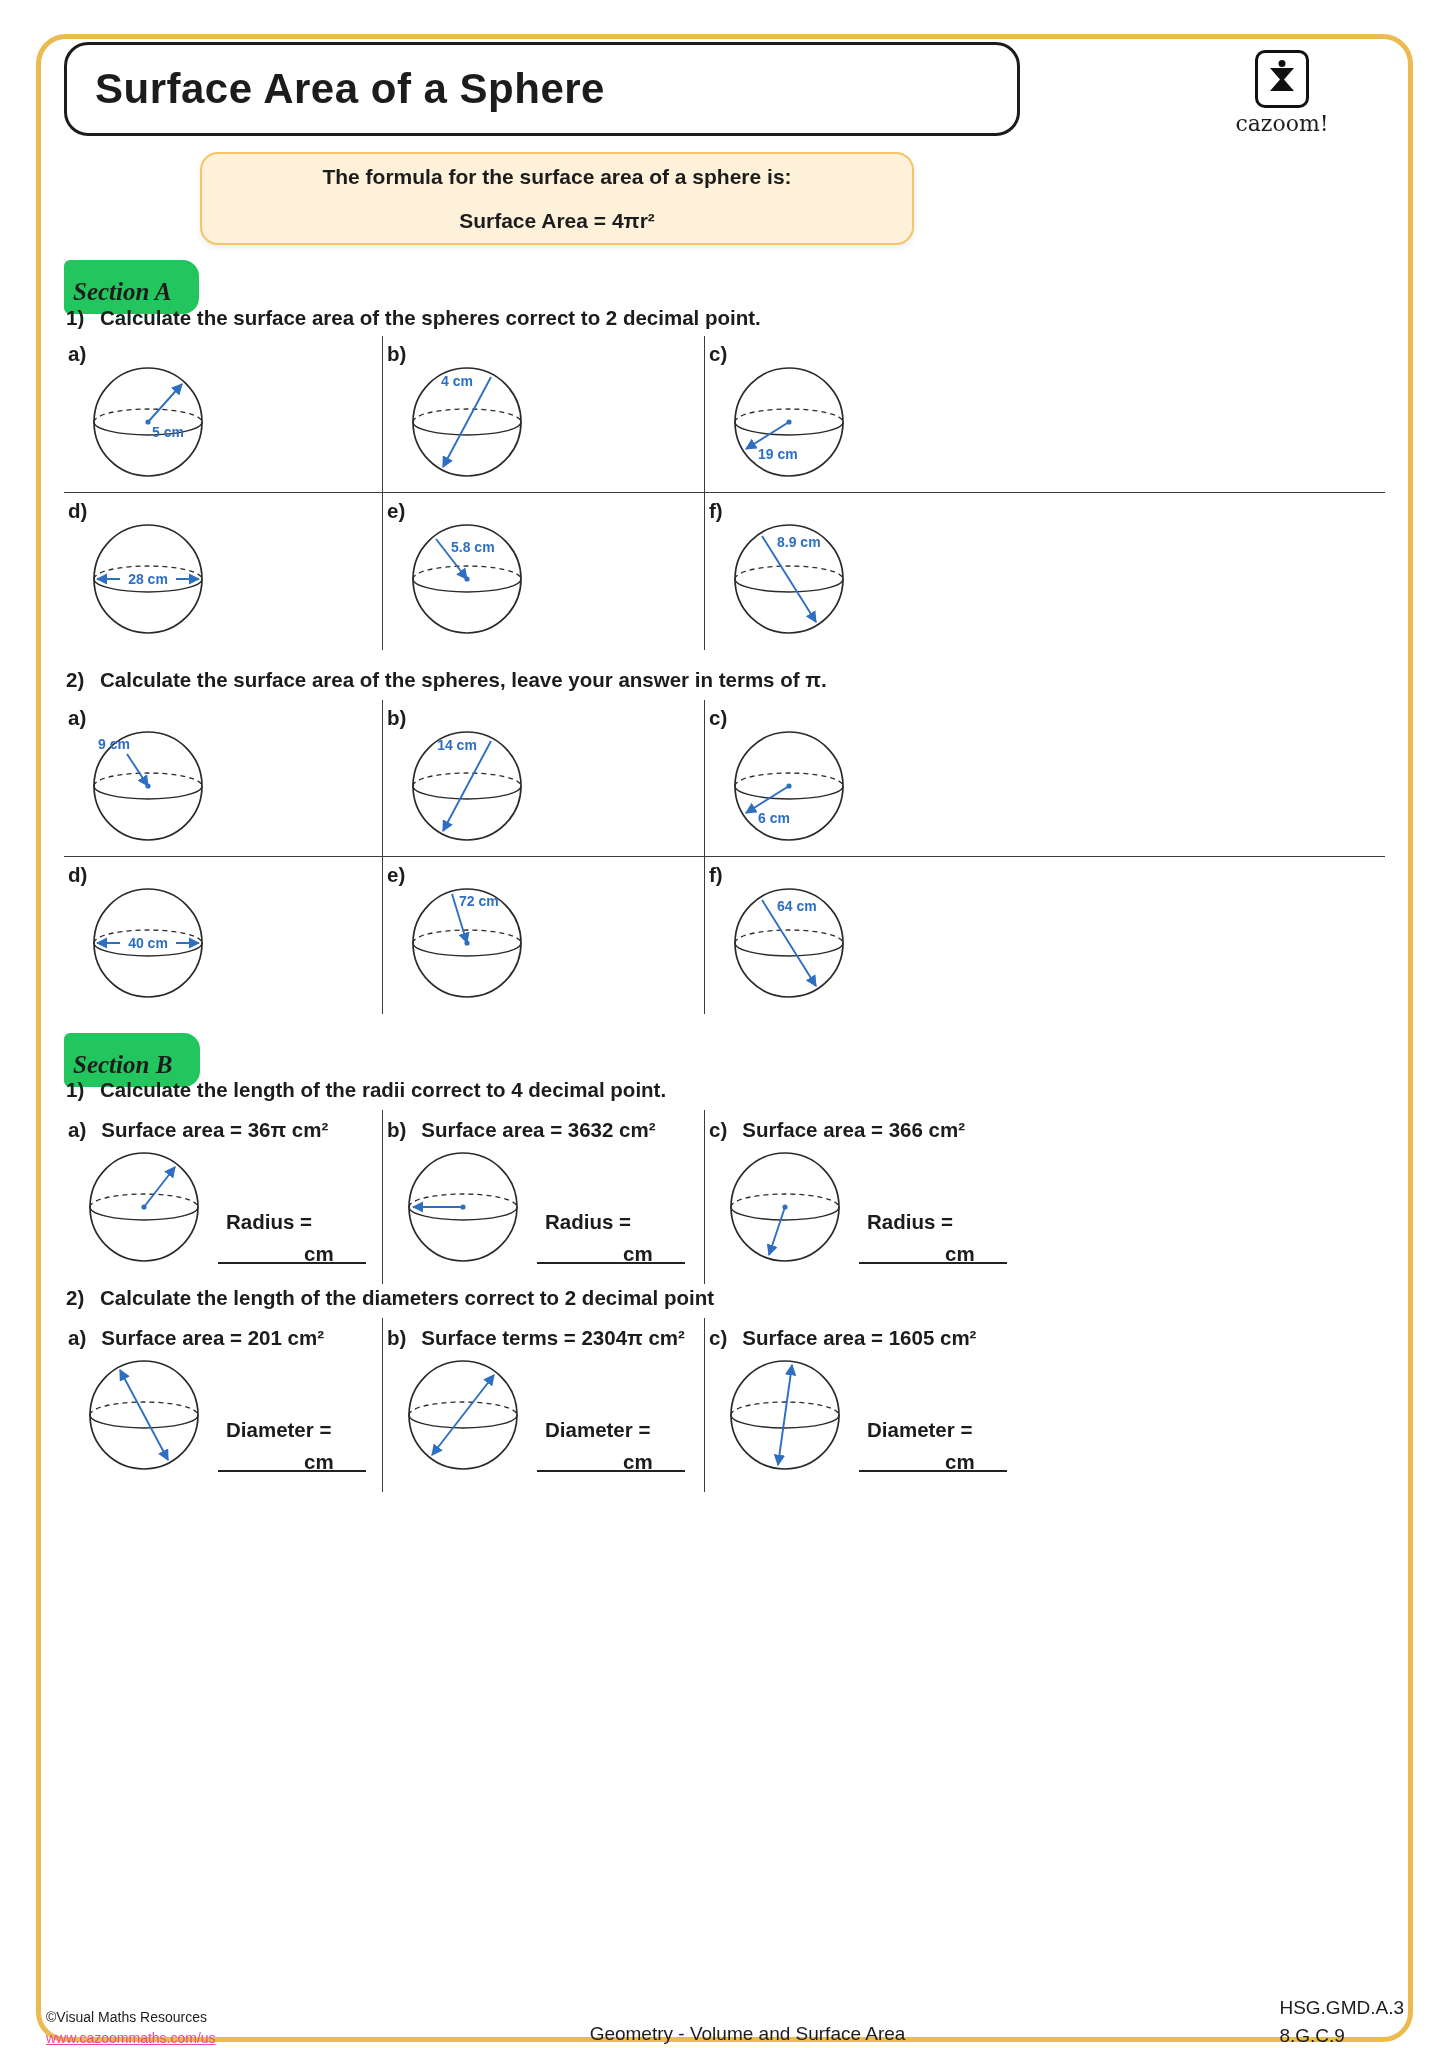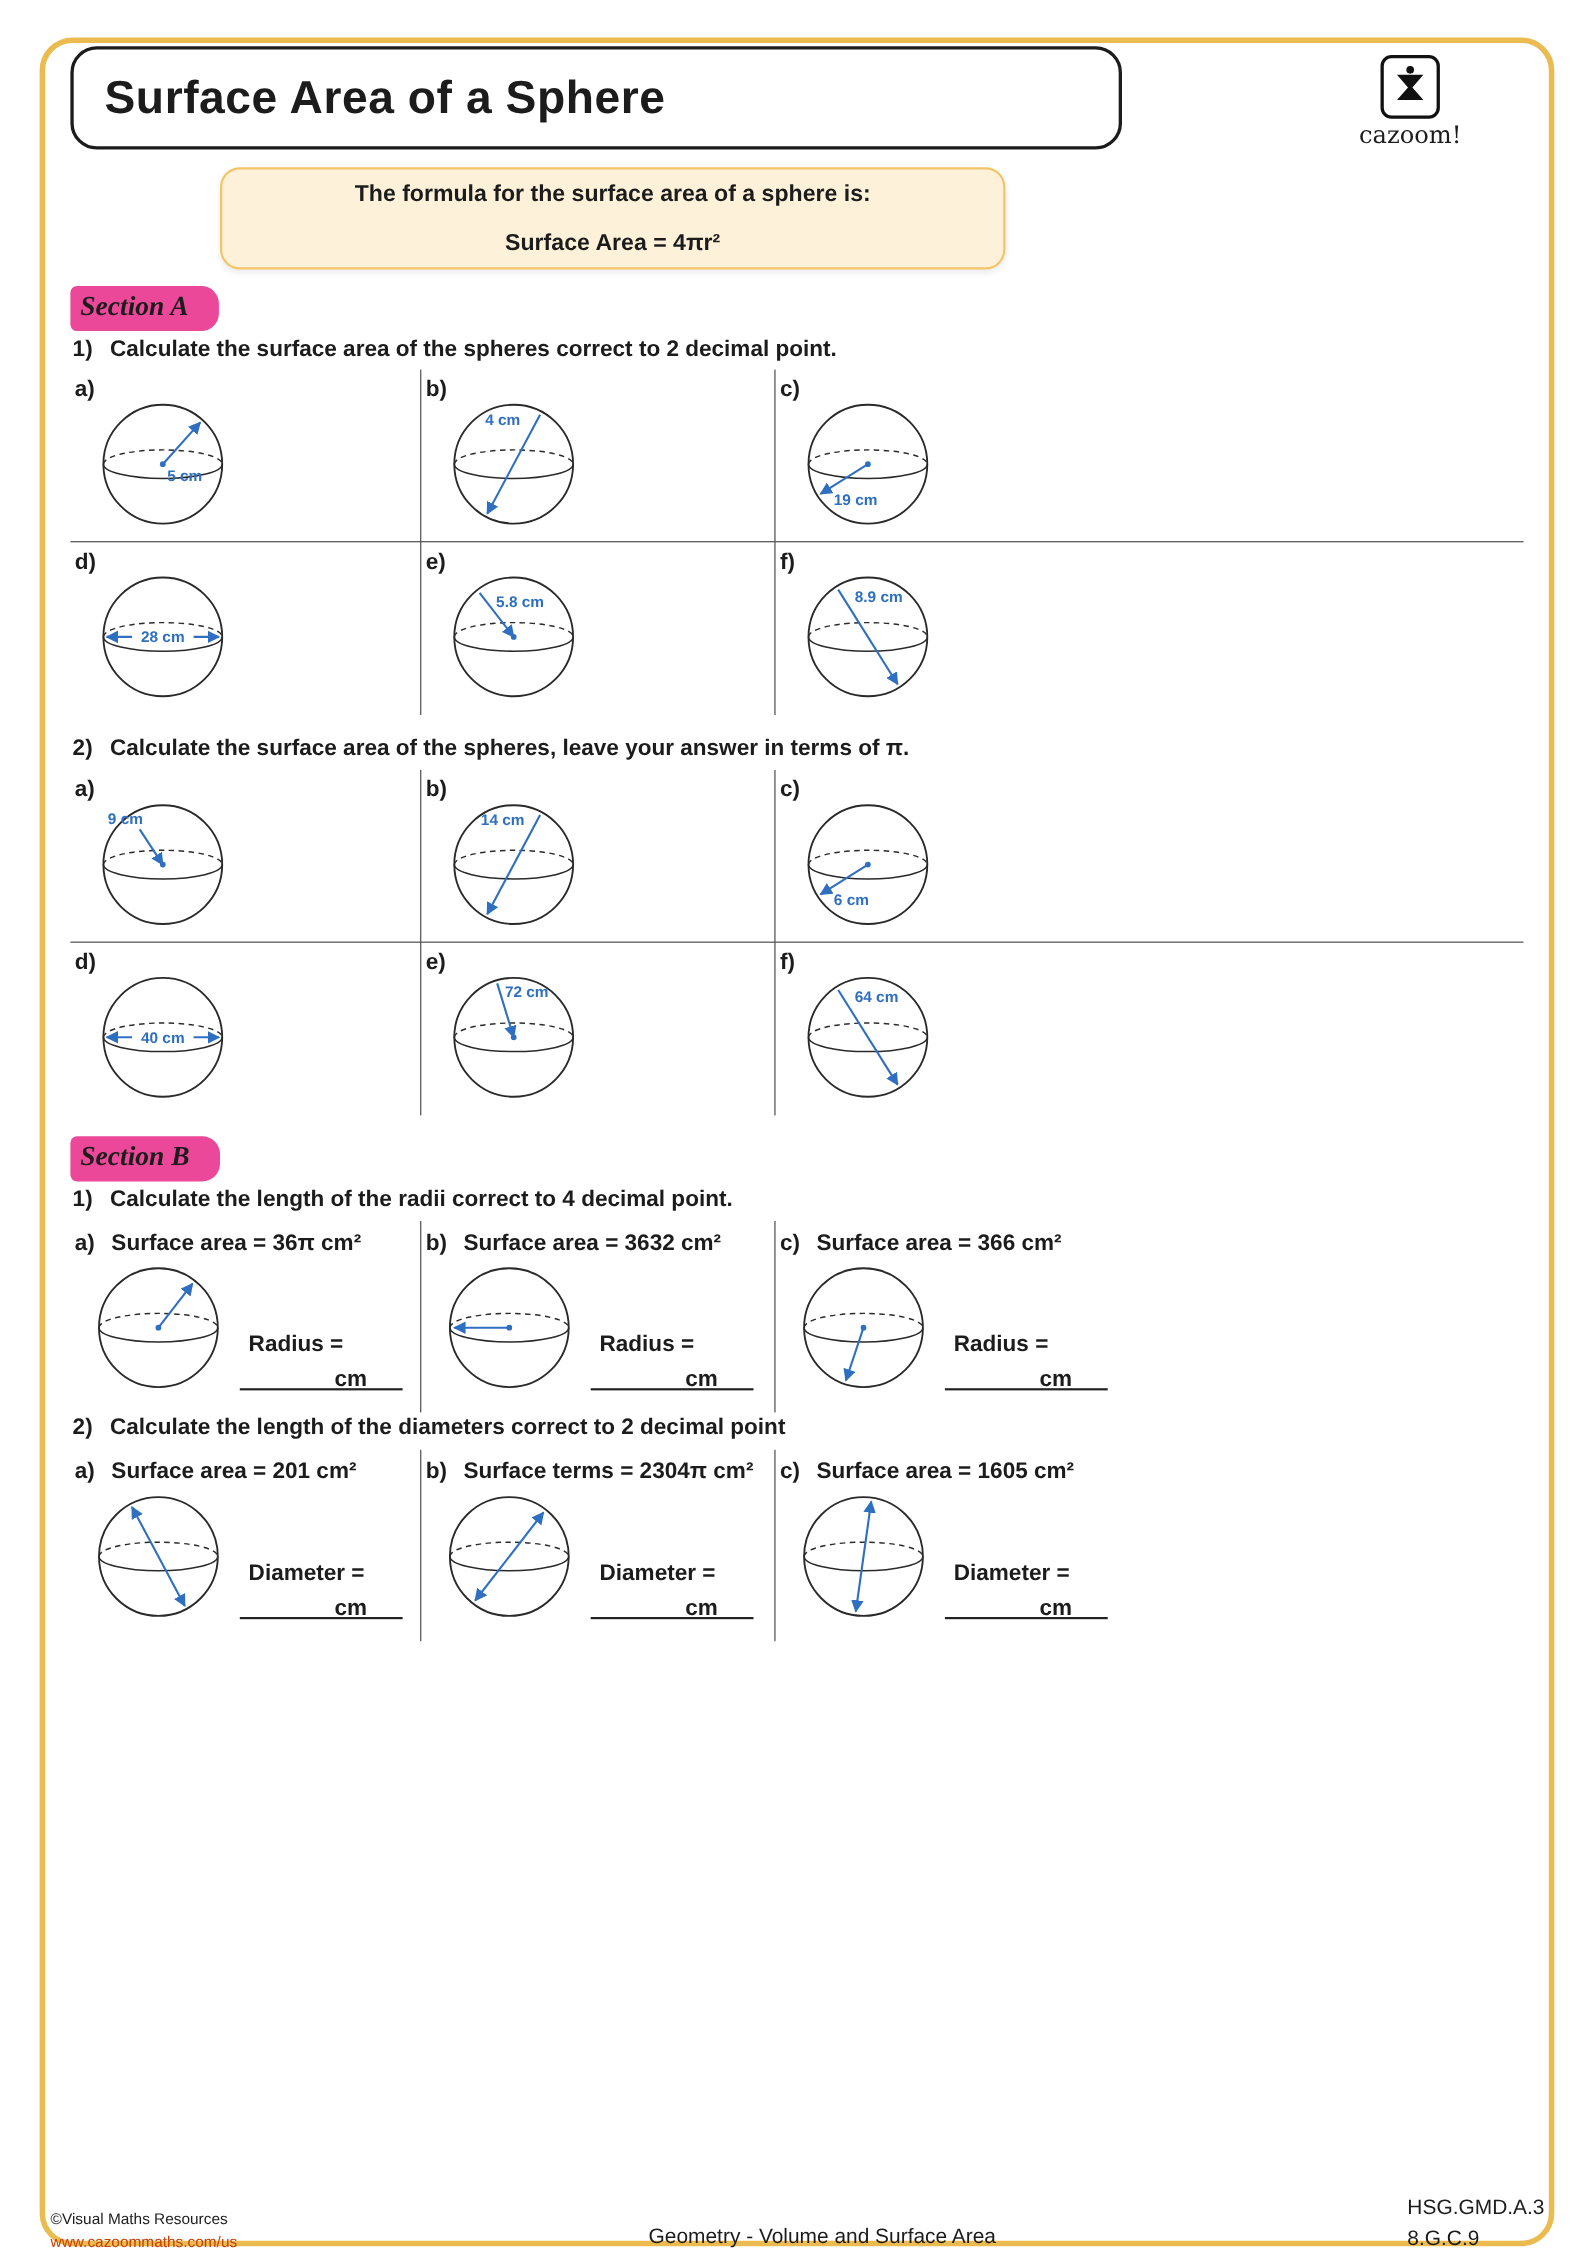"Section A" .section-tag { background: #ec4899 -> #22c55e; padding: 5px 28px 8px 9px -> 18px 28px 8px 9px }
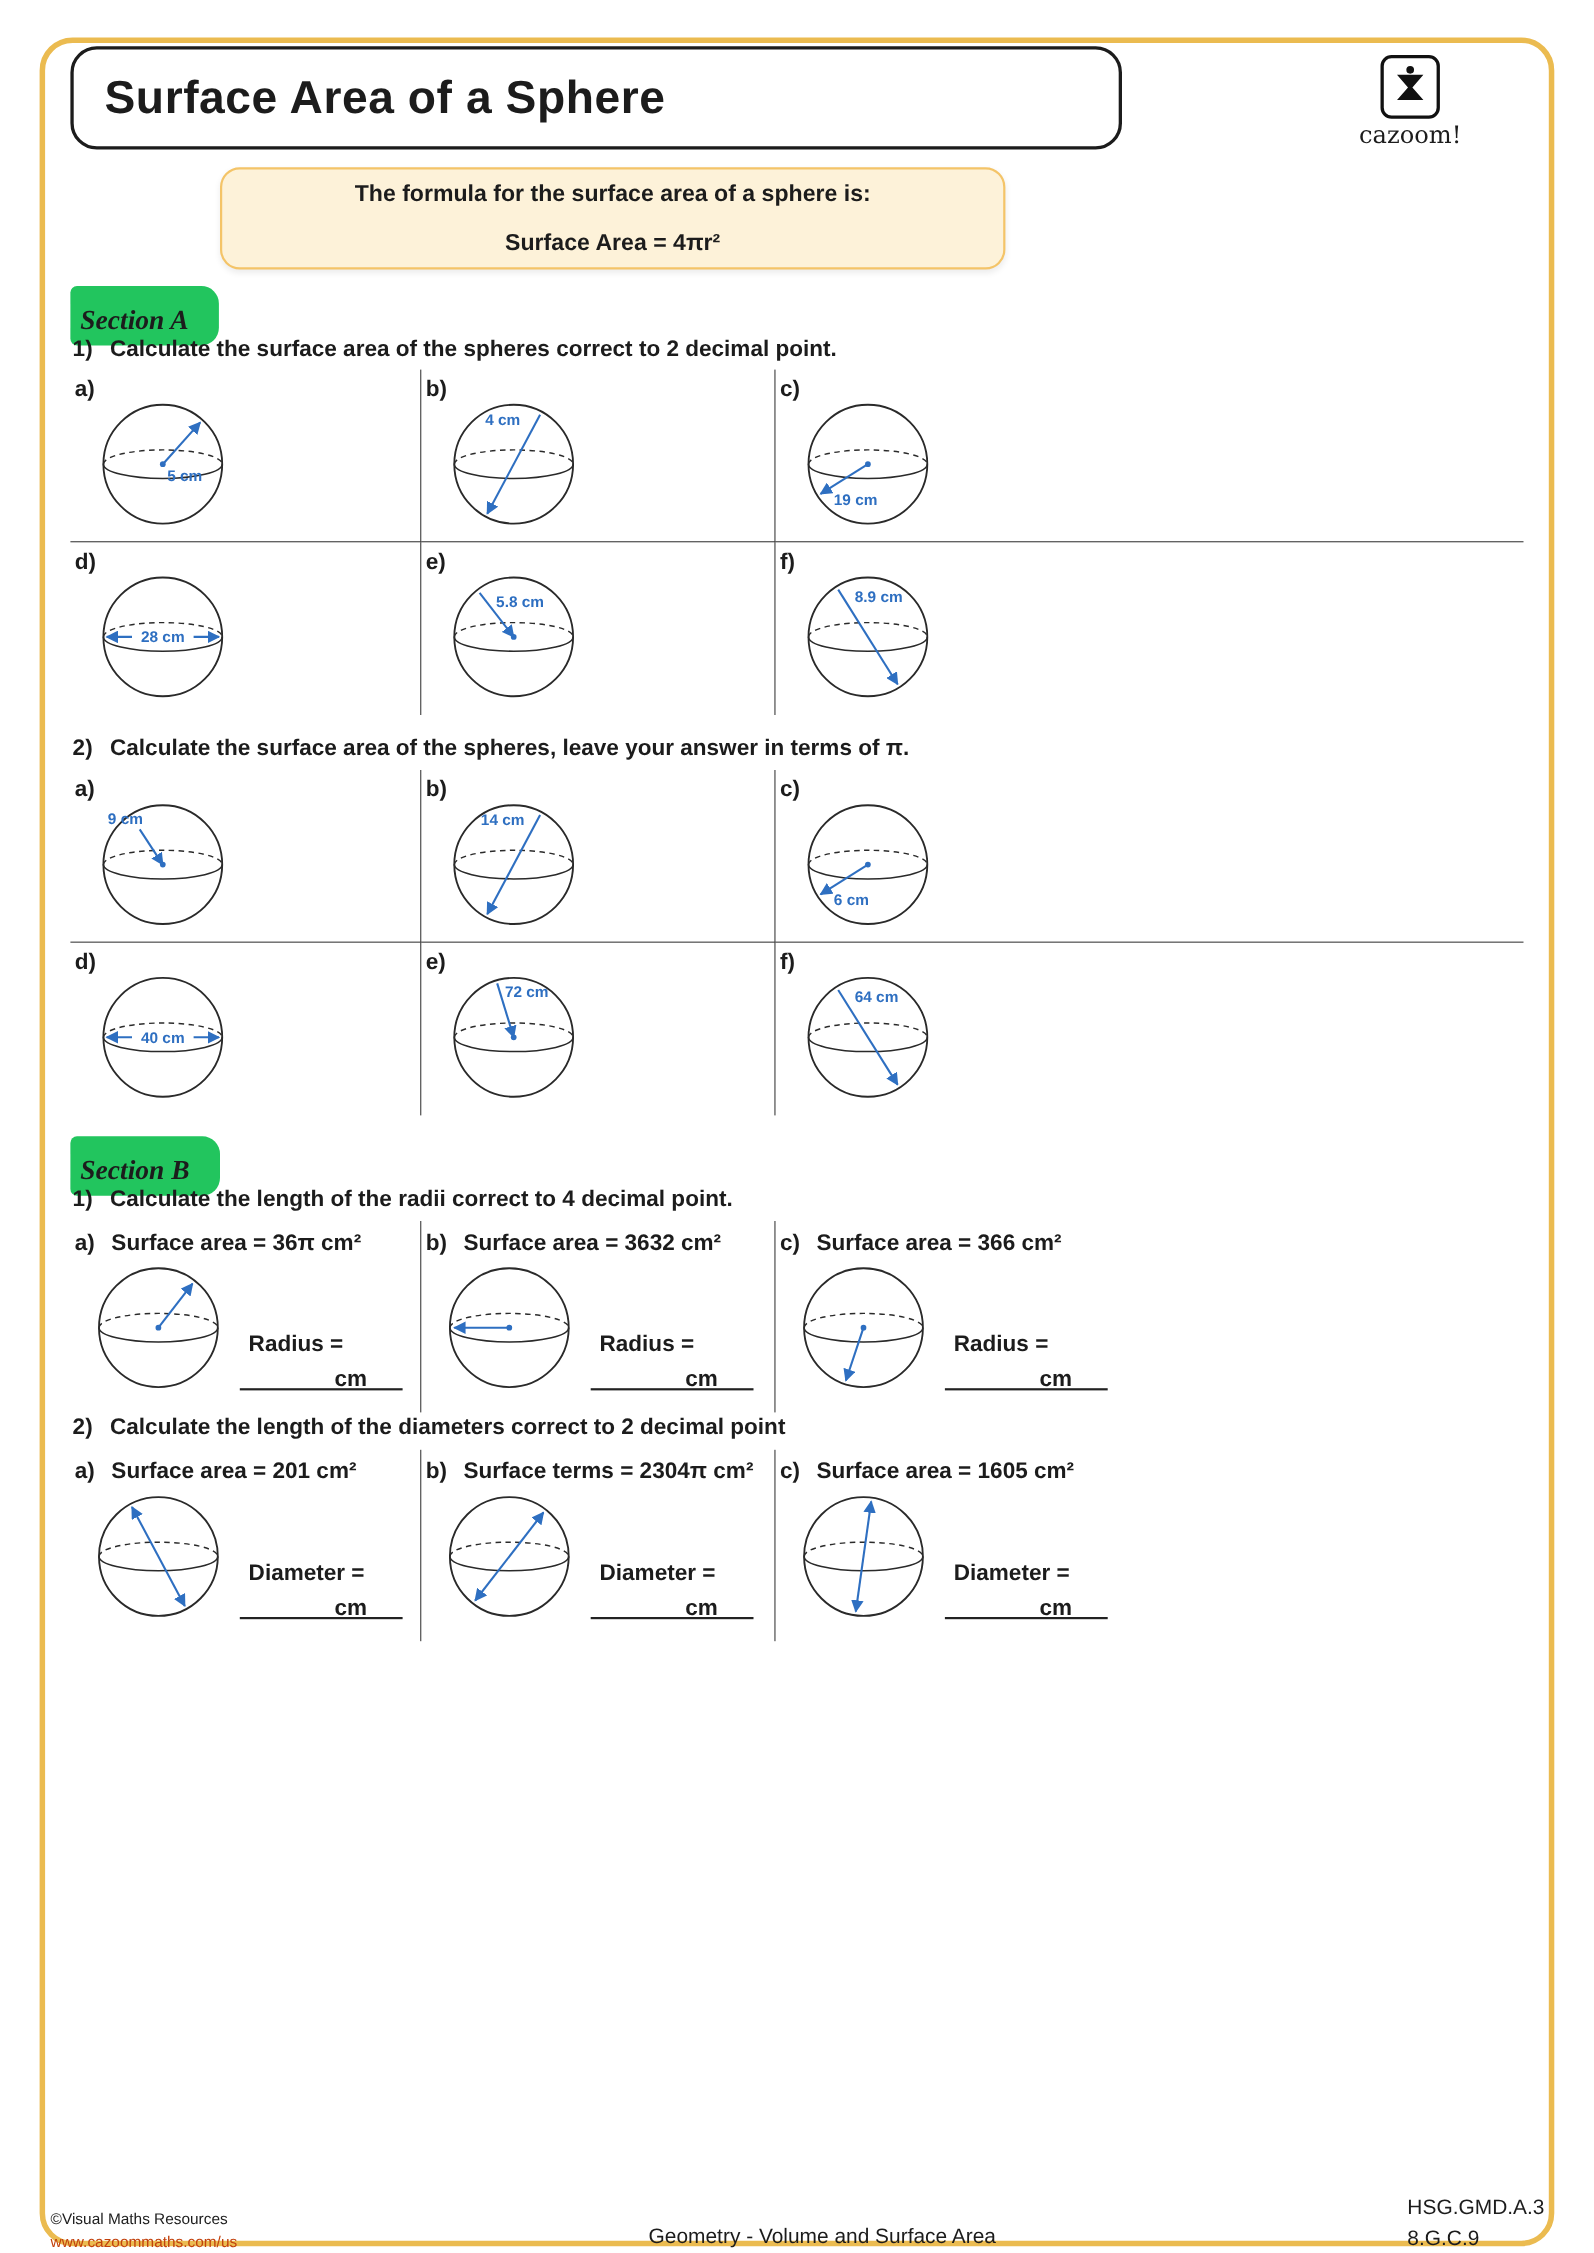"www.cazoommaths.com/us" .footer .f-left a { color: #c2410c -> #ec4899; text-decoration: none -> underline }
